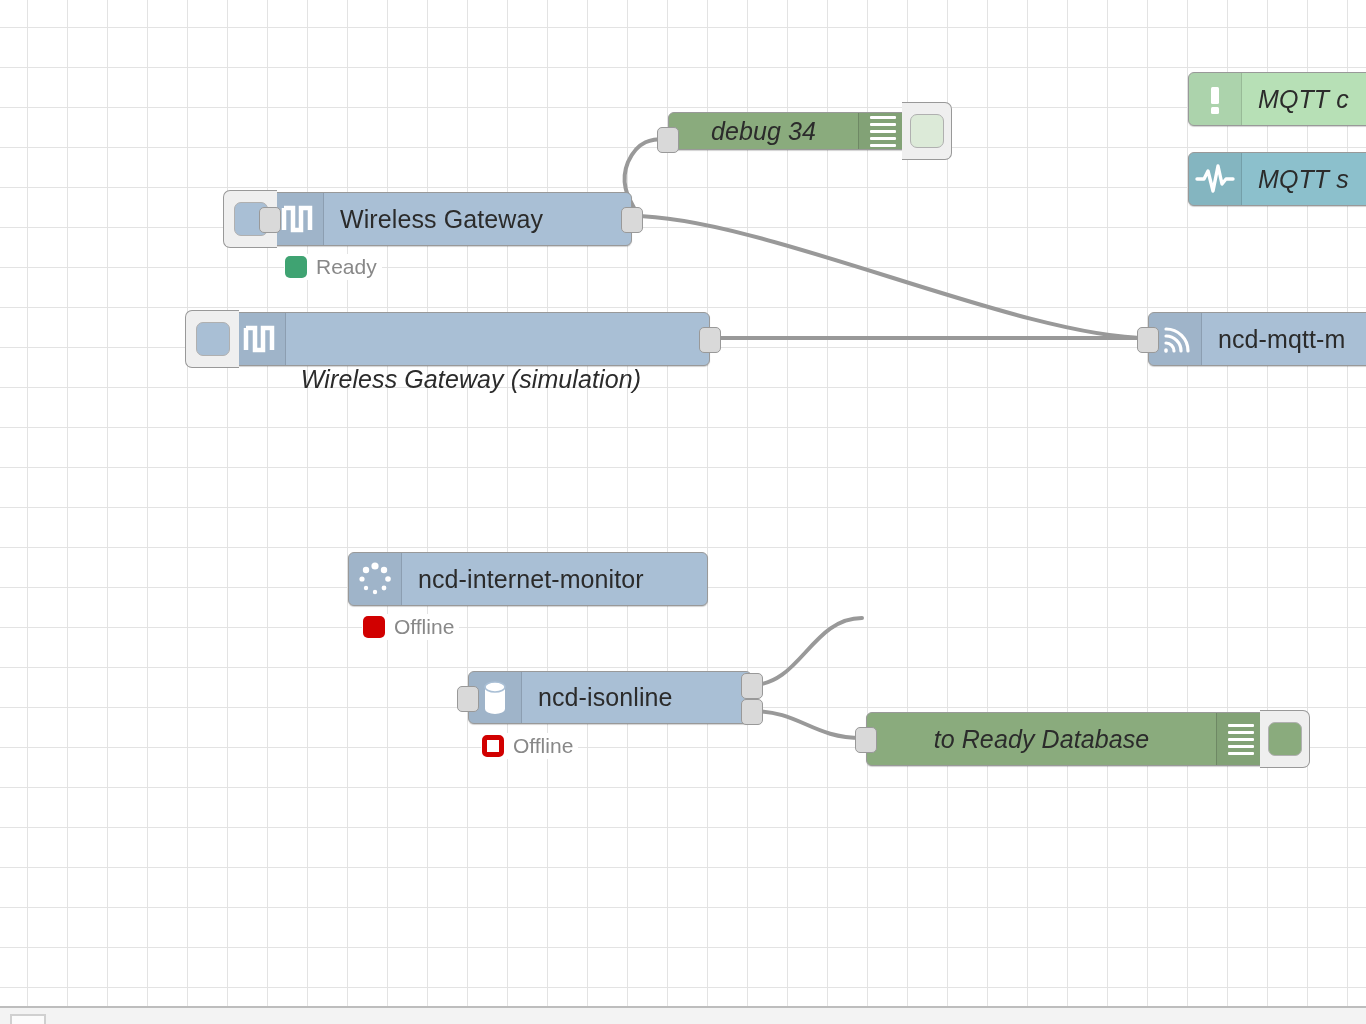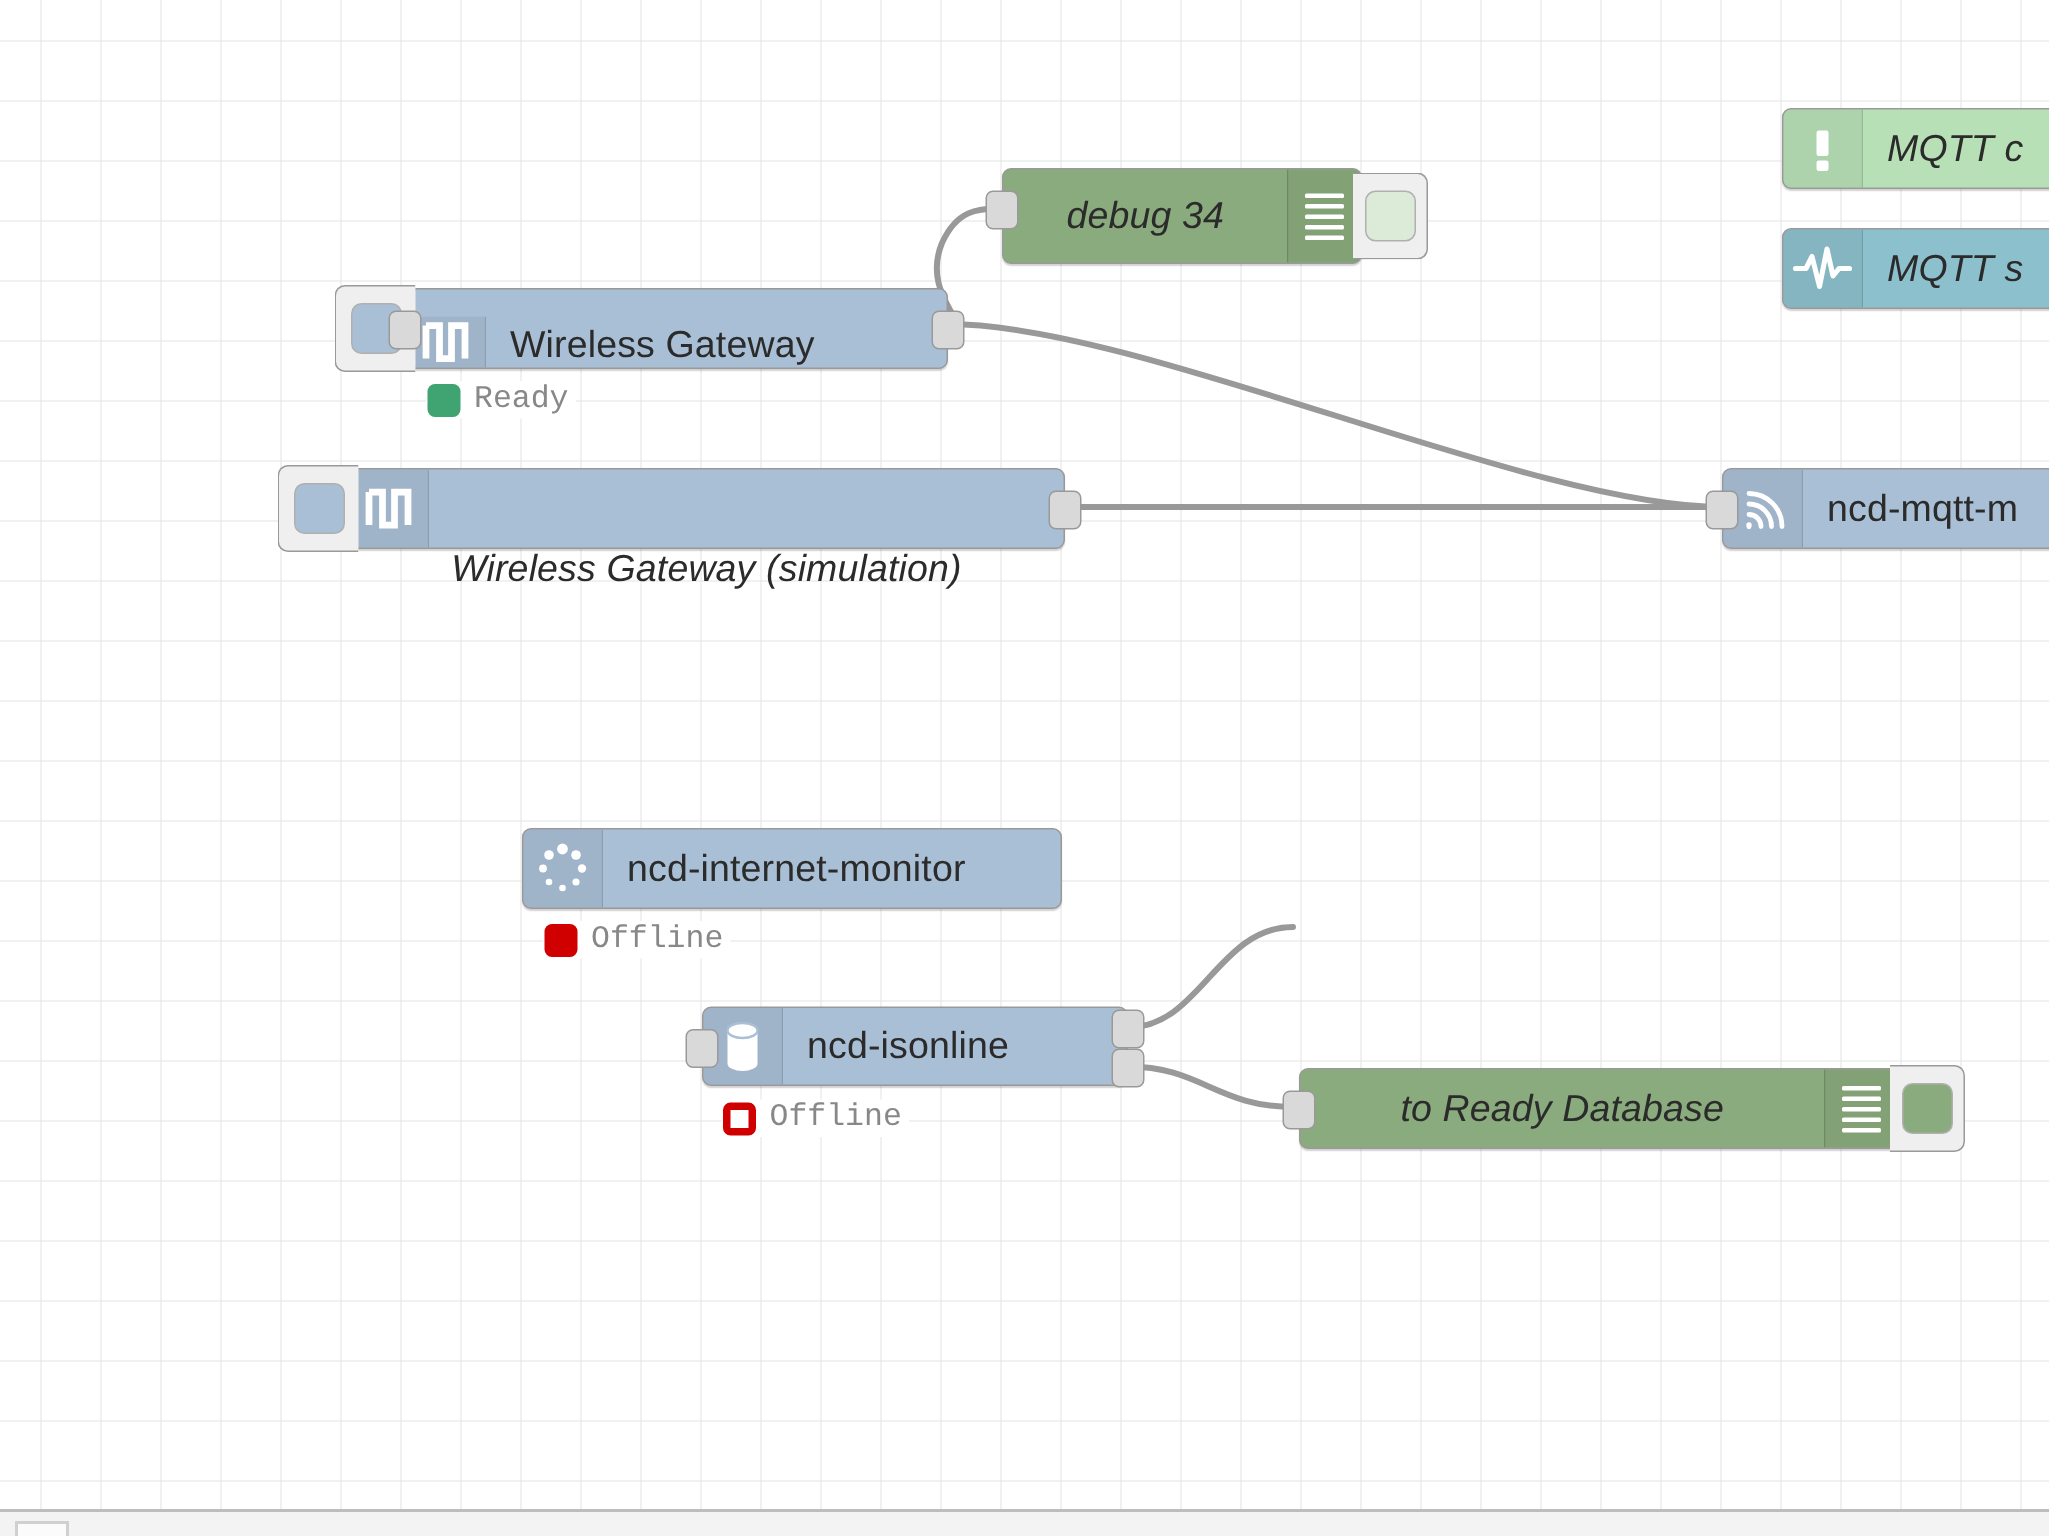"debug 34" div.node { height: 64px -> 38px }
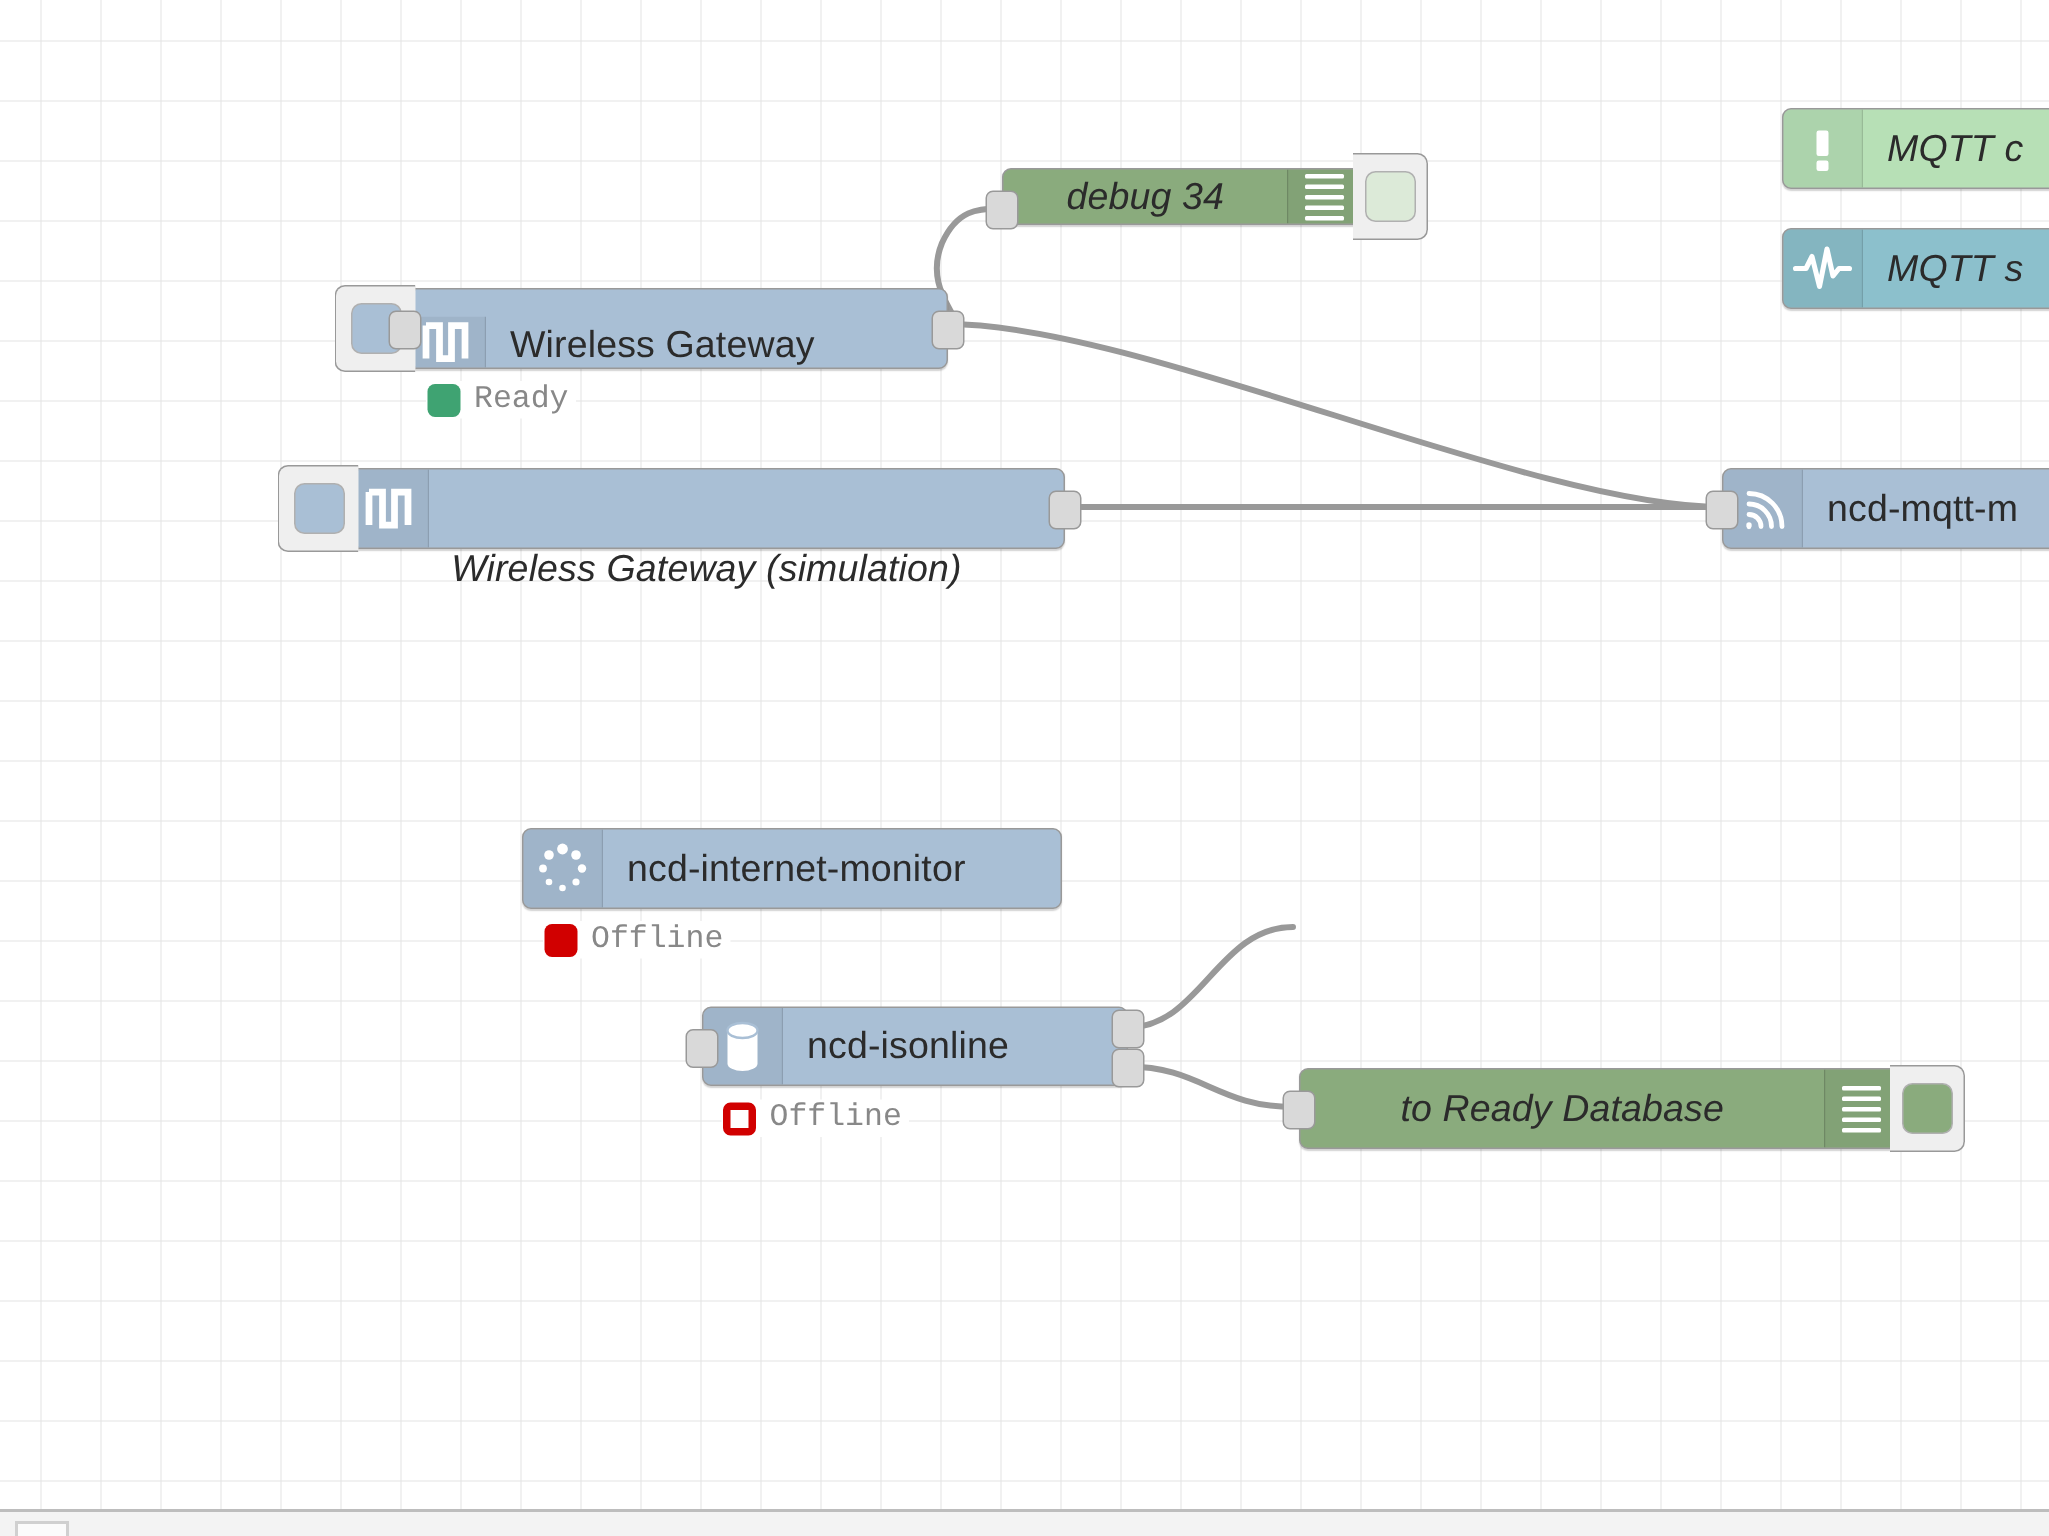"Wireless Gateway" div.node { align-items: flex-end -> none }
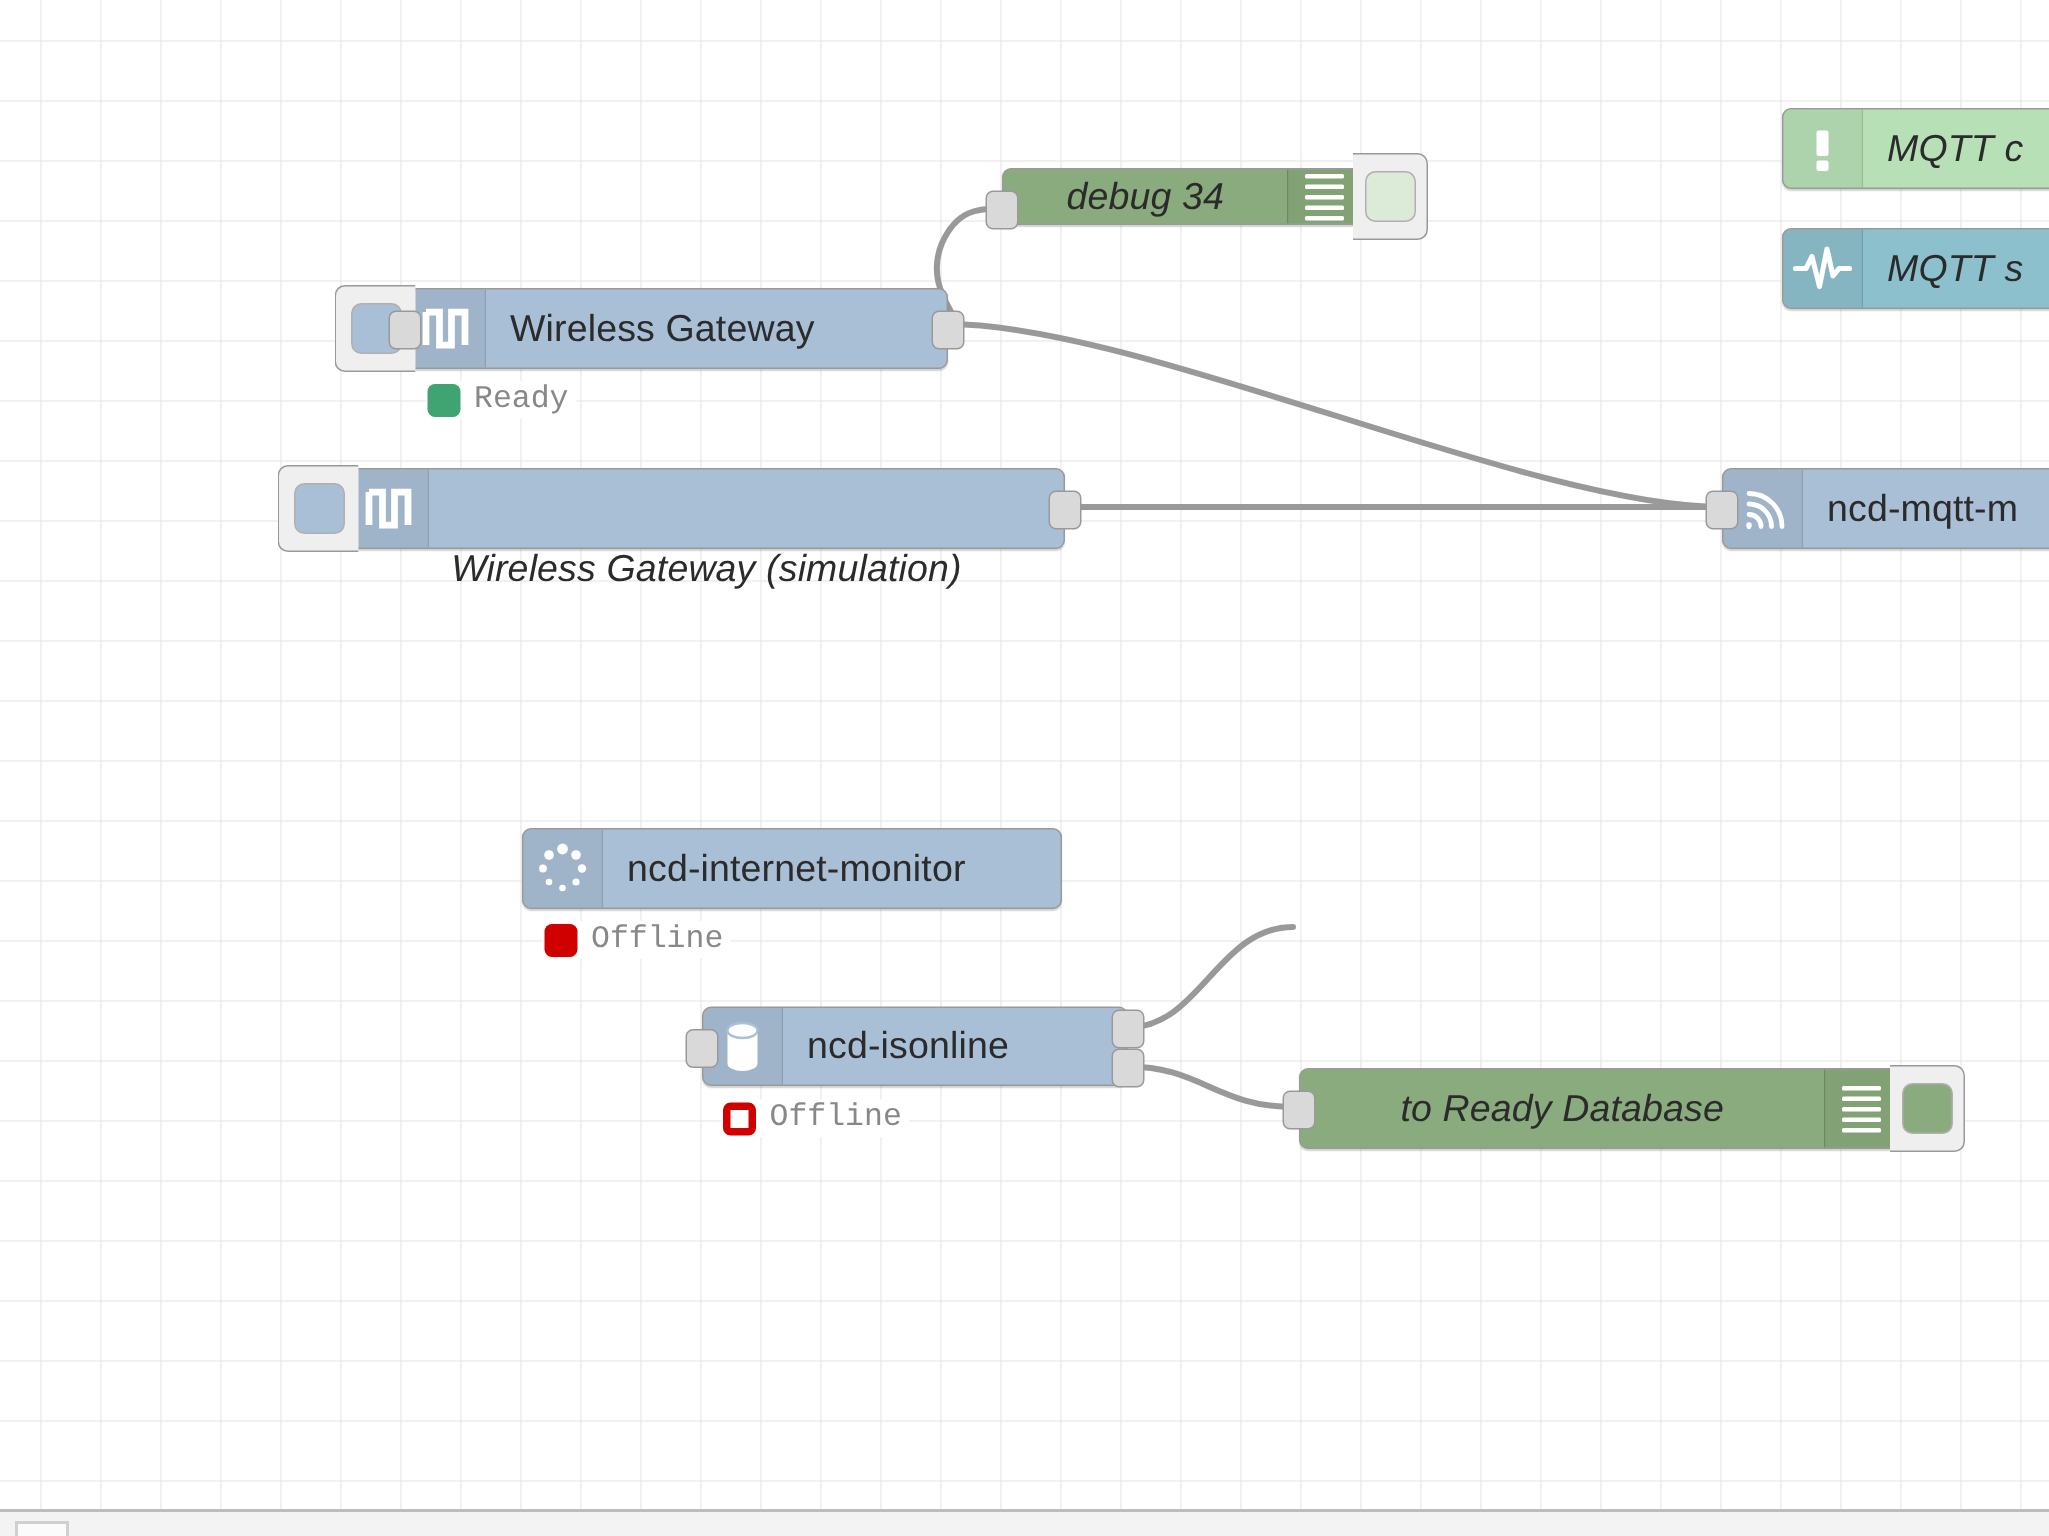"Ready" .status { font-family: Liberation Mono, monospace -> none }
